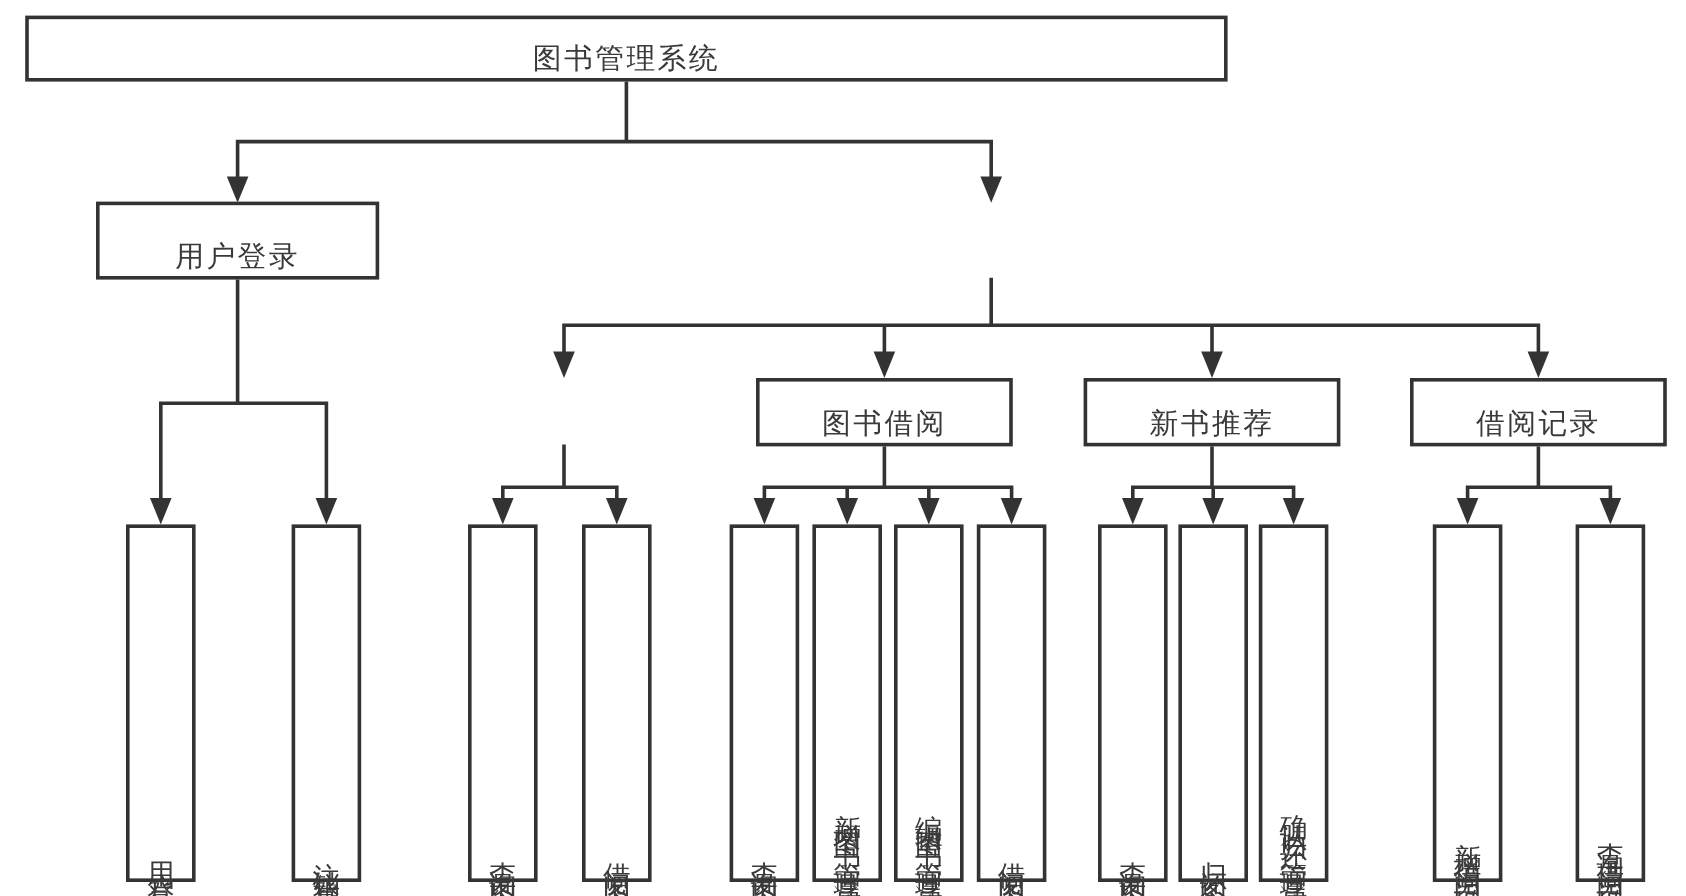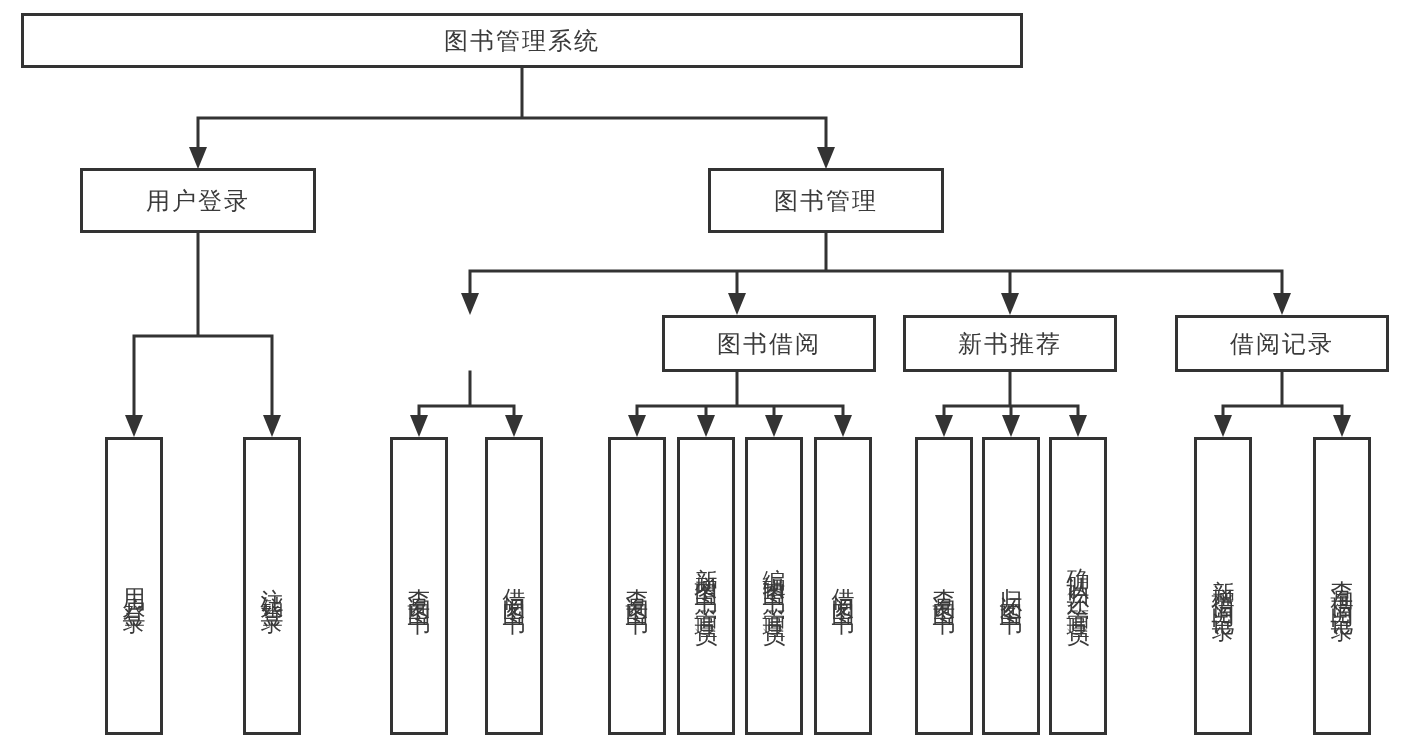"图书管理系统" .box { align-items: center -> flex-end }
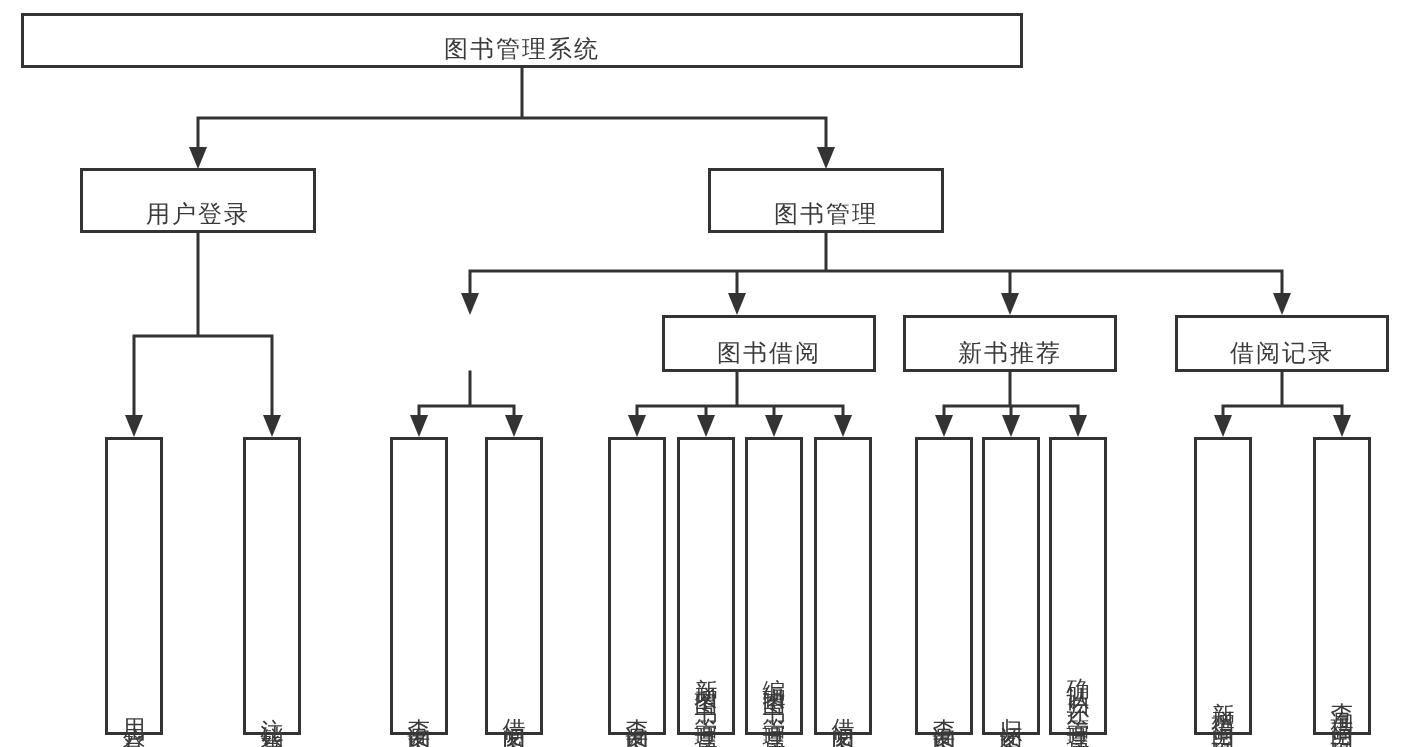"图书管理" div.box { html: <div> <span>图书管理</span> </div> -> none }
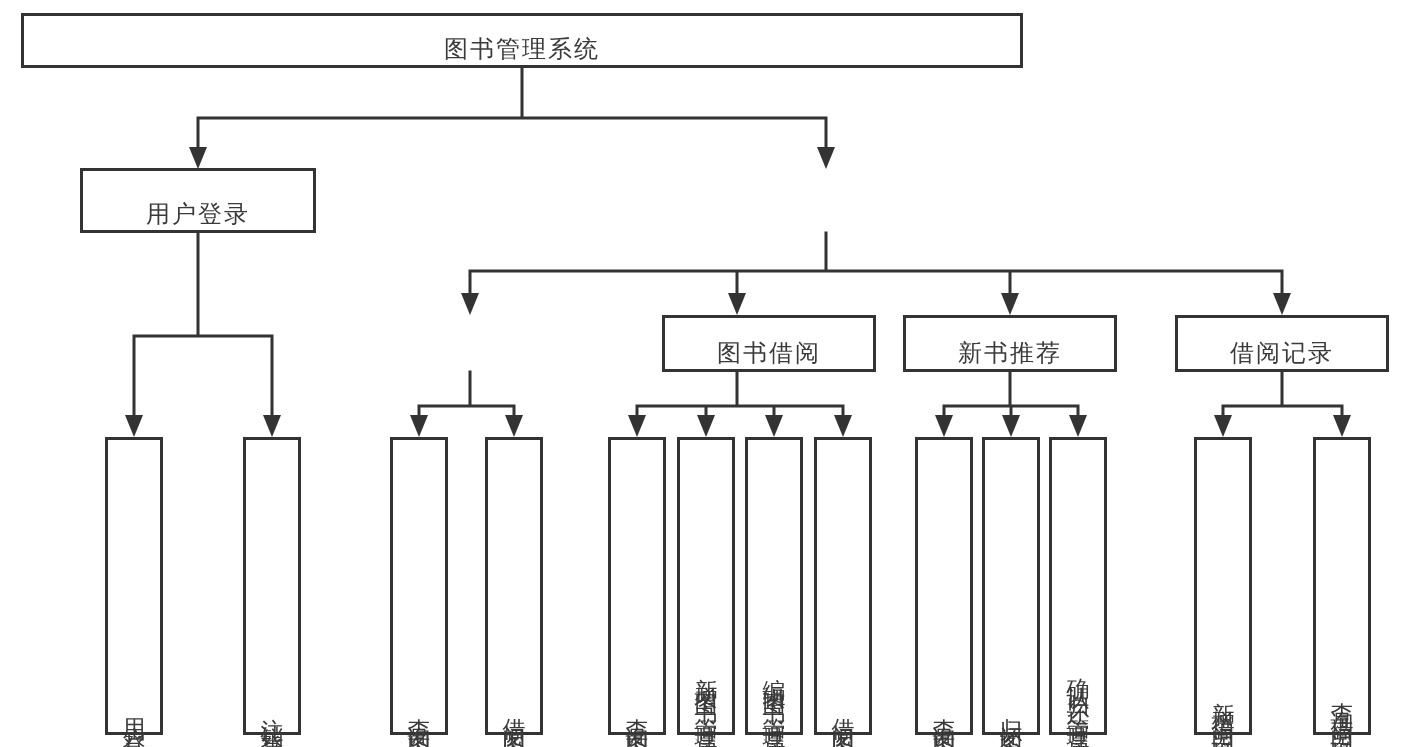"图书借阅" div.box { margin-left: 32px -> none }
